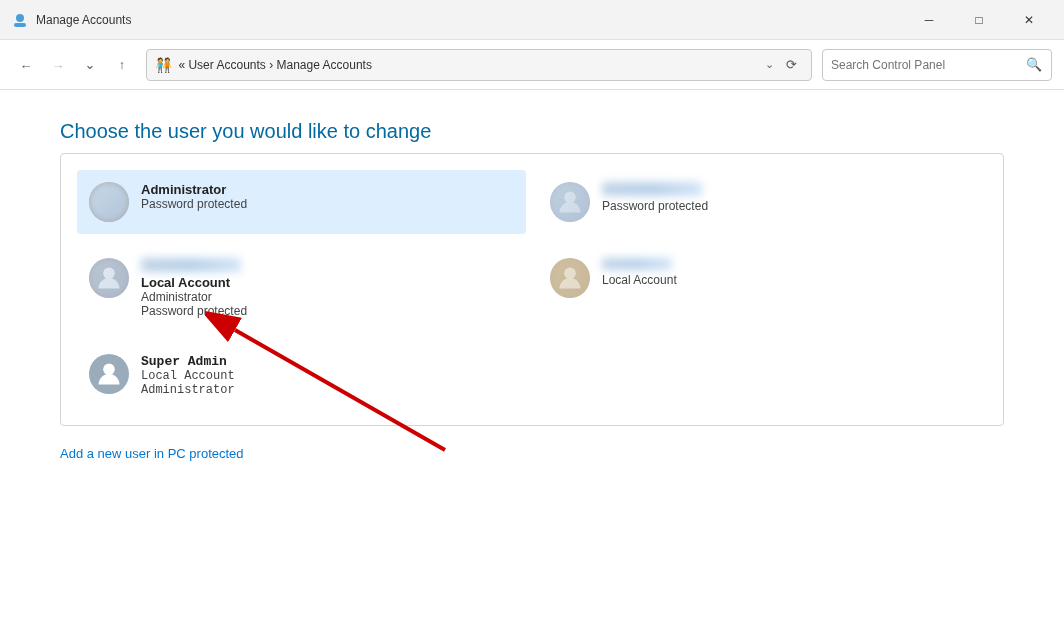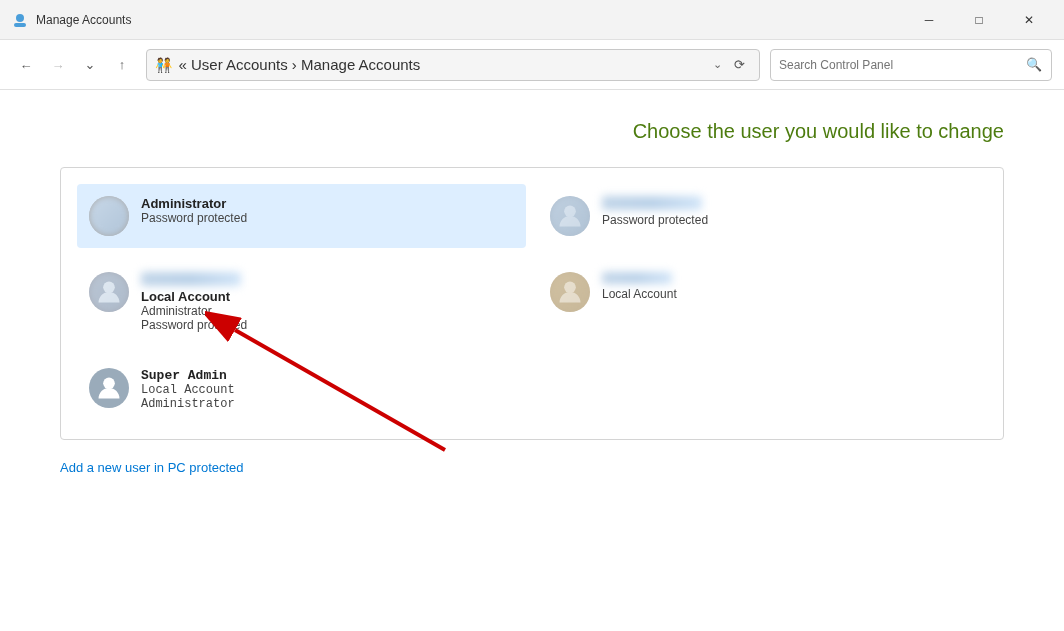"« User Accounts › Manage" .address-path { font-size: 15px -> 12px }
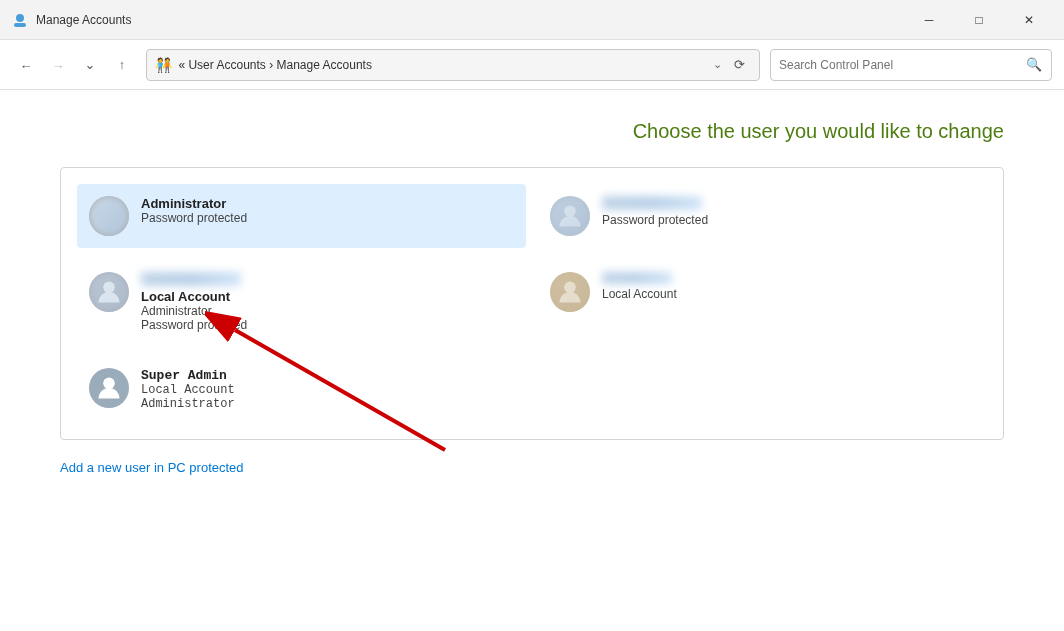"Search Control Panel" .search-bar { width: 282px -> 230px }
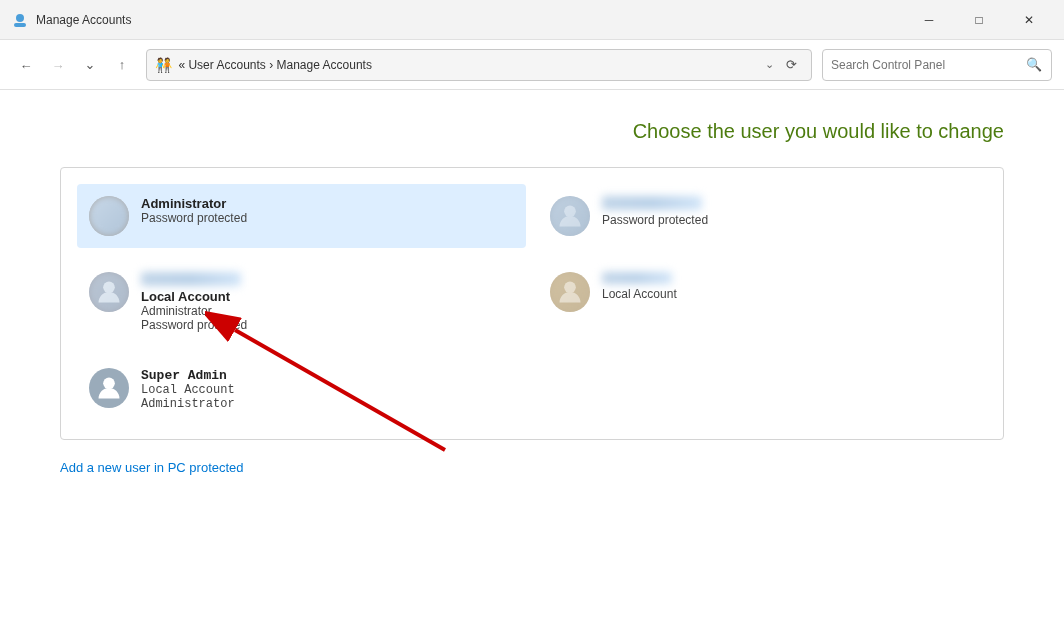"Choose the user you would" .page-title { color: #4d7c0f -> #0369a1; margin-bottom: 24px -> 10px; text-align: right -> none }
